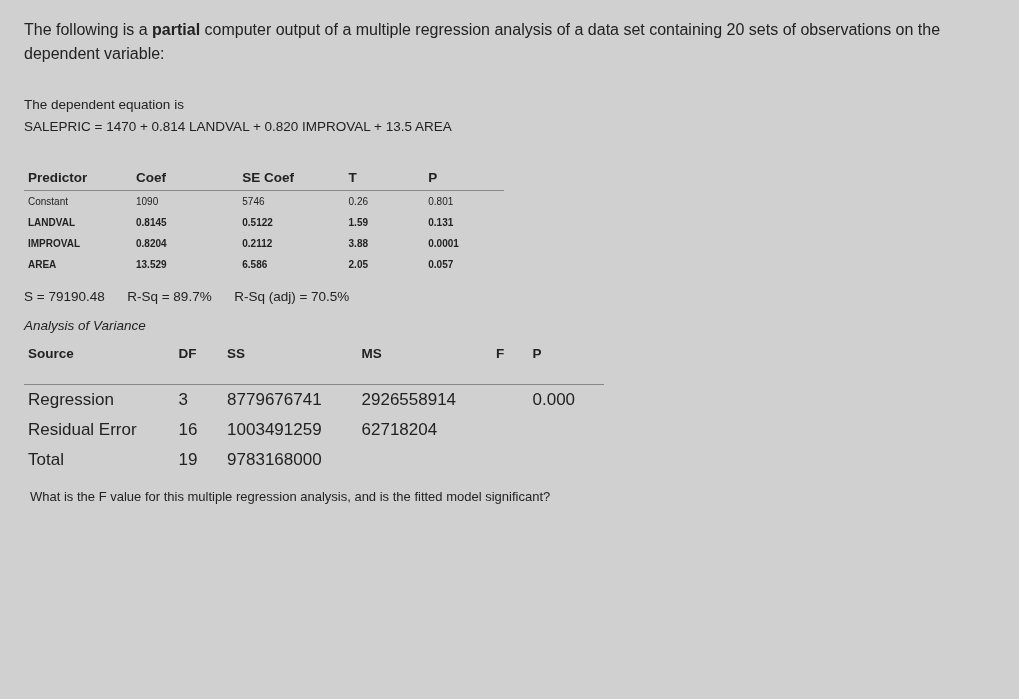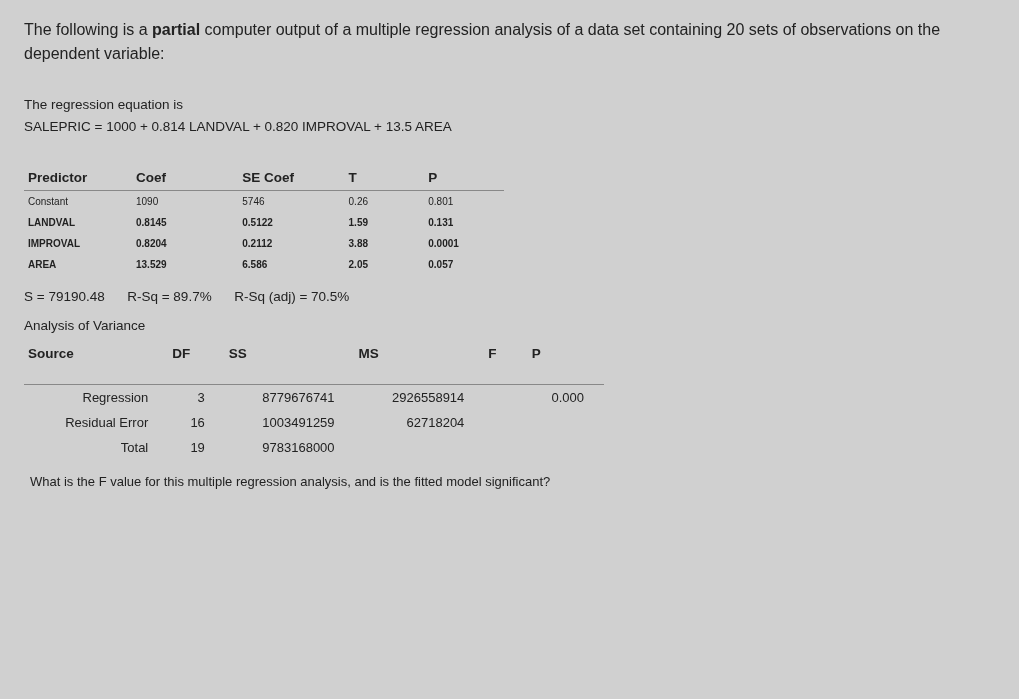"The regression equation is" div { text: regression -> dependent }
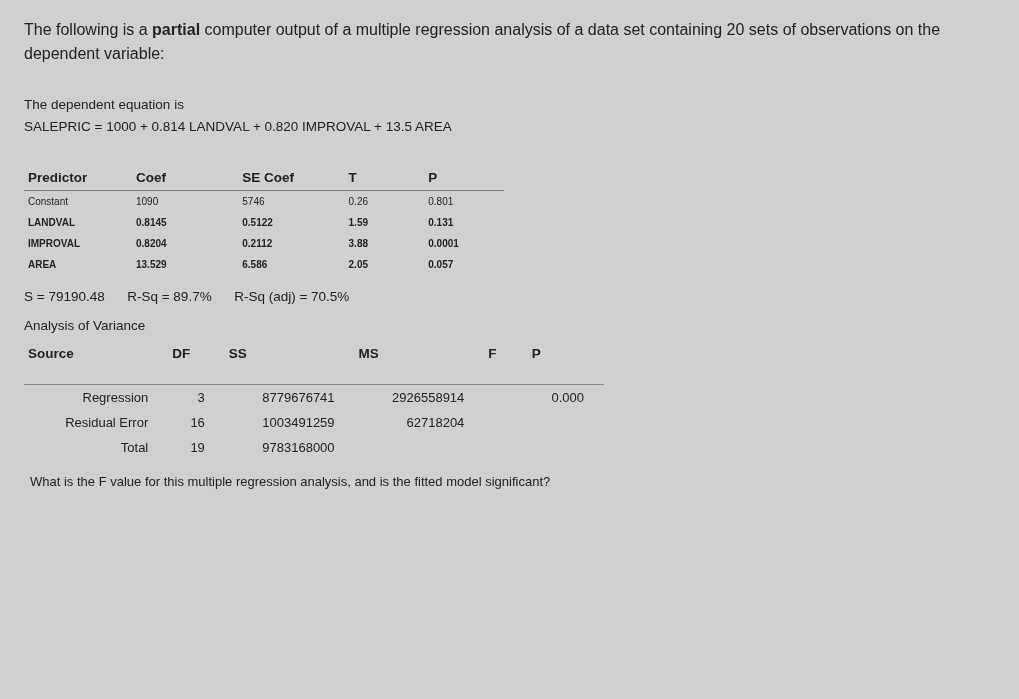"SALEPRIC = 1000 + 0.814" div.eq-line { text: 1000 -> 1470 }
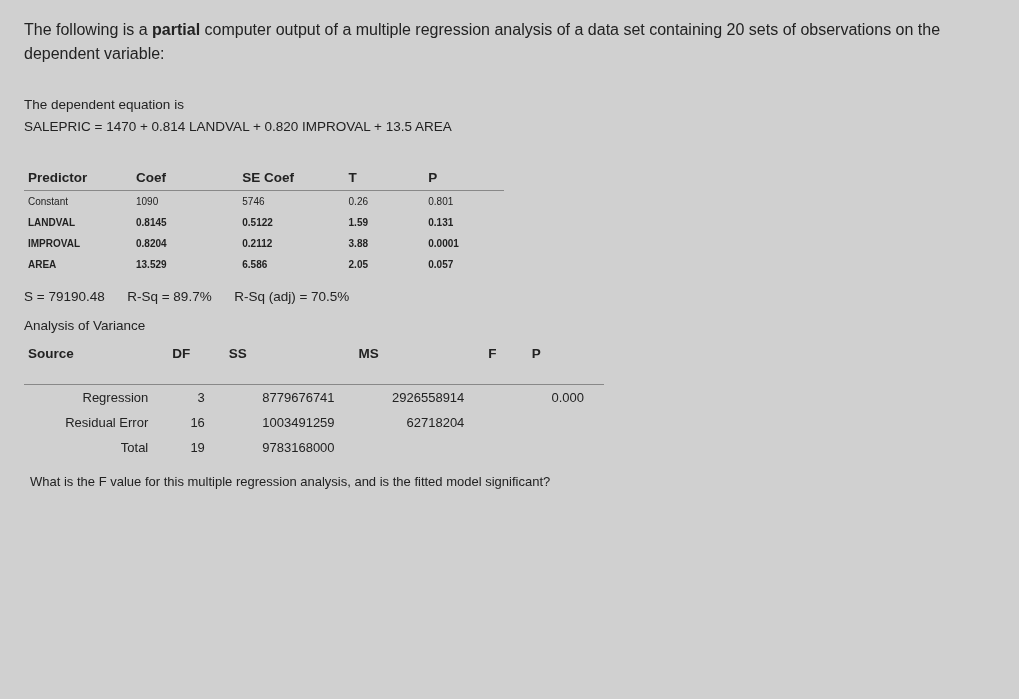"Analysis of Variance" .anova-title { font-style: none -> italic }
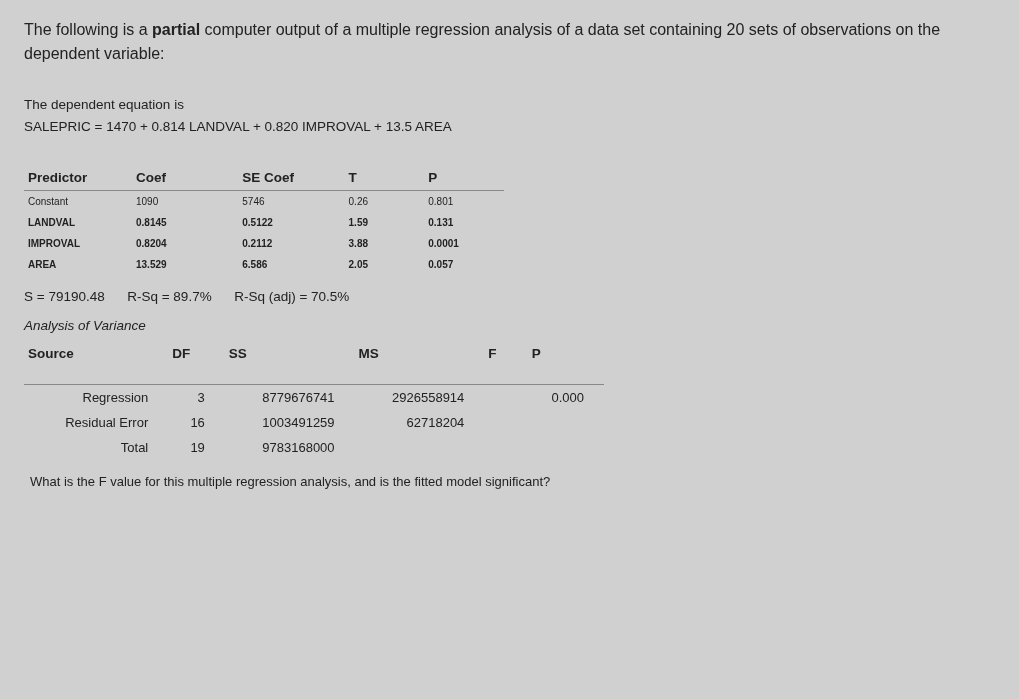"Regression" .anova-table td { font-size: 13px -> 17px; text-align: right -> left }
